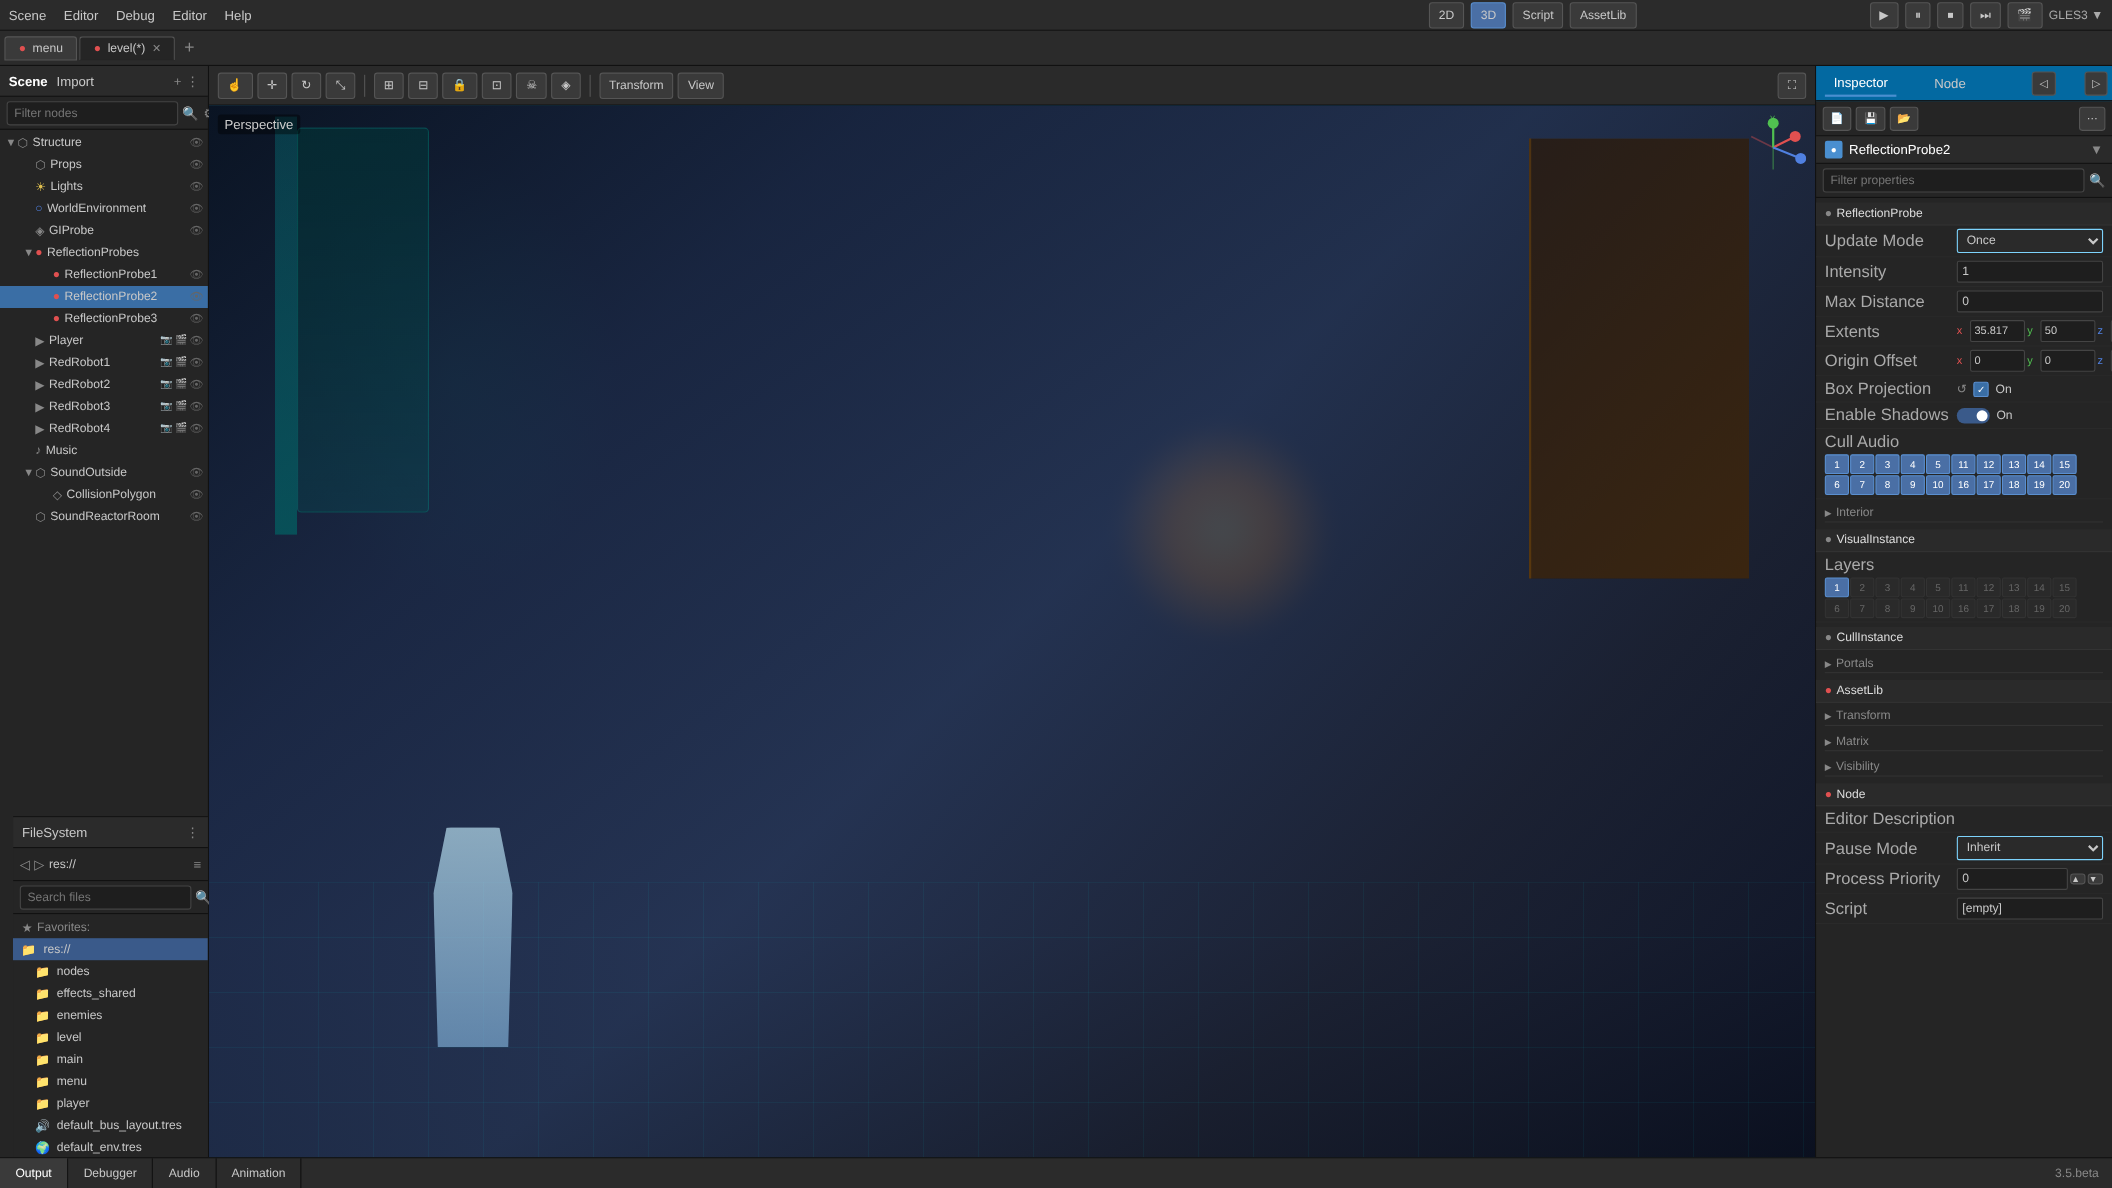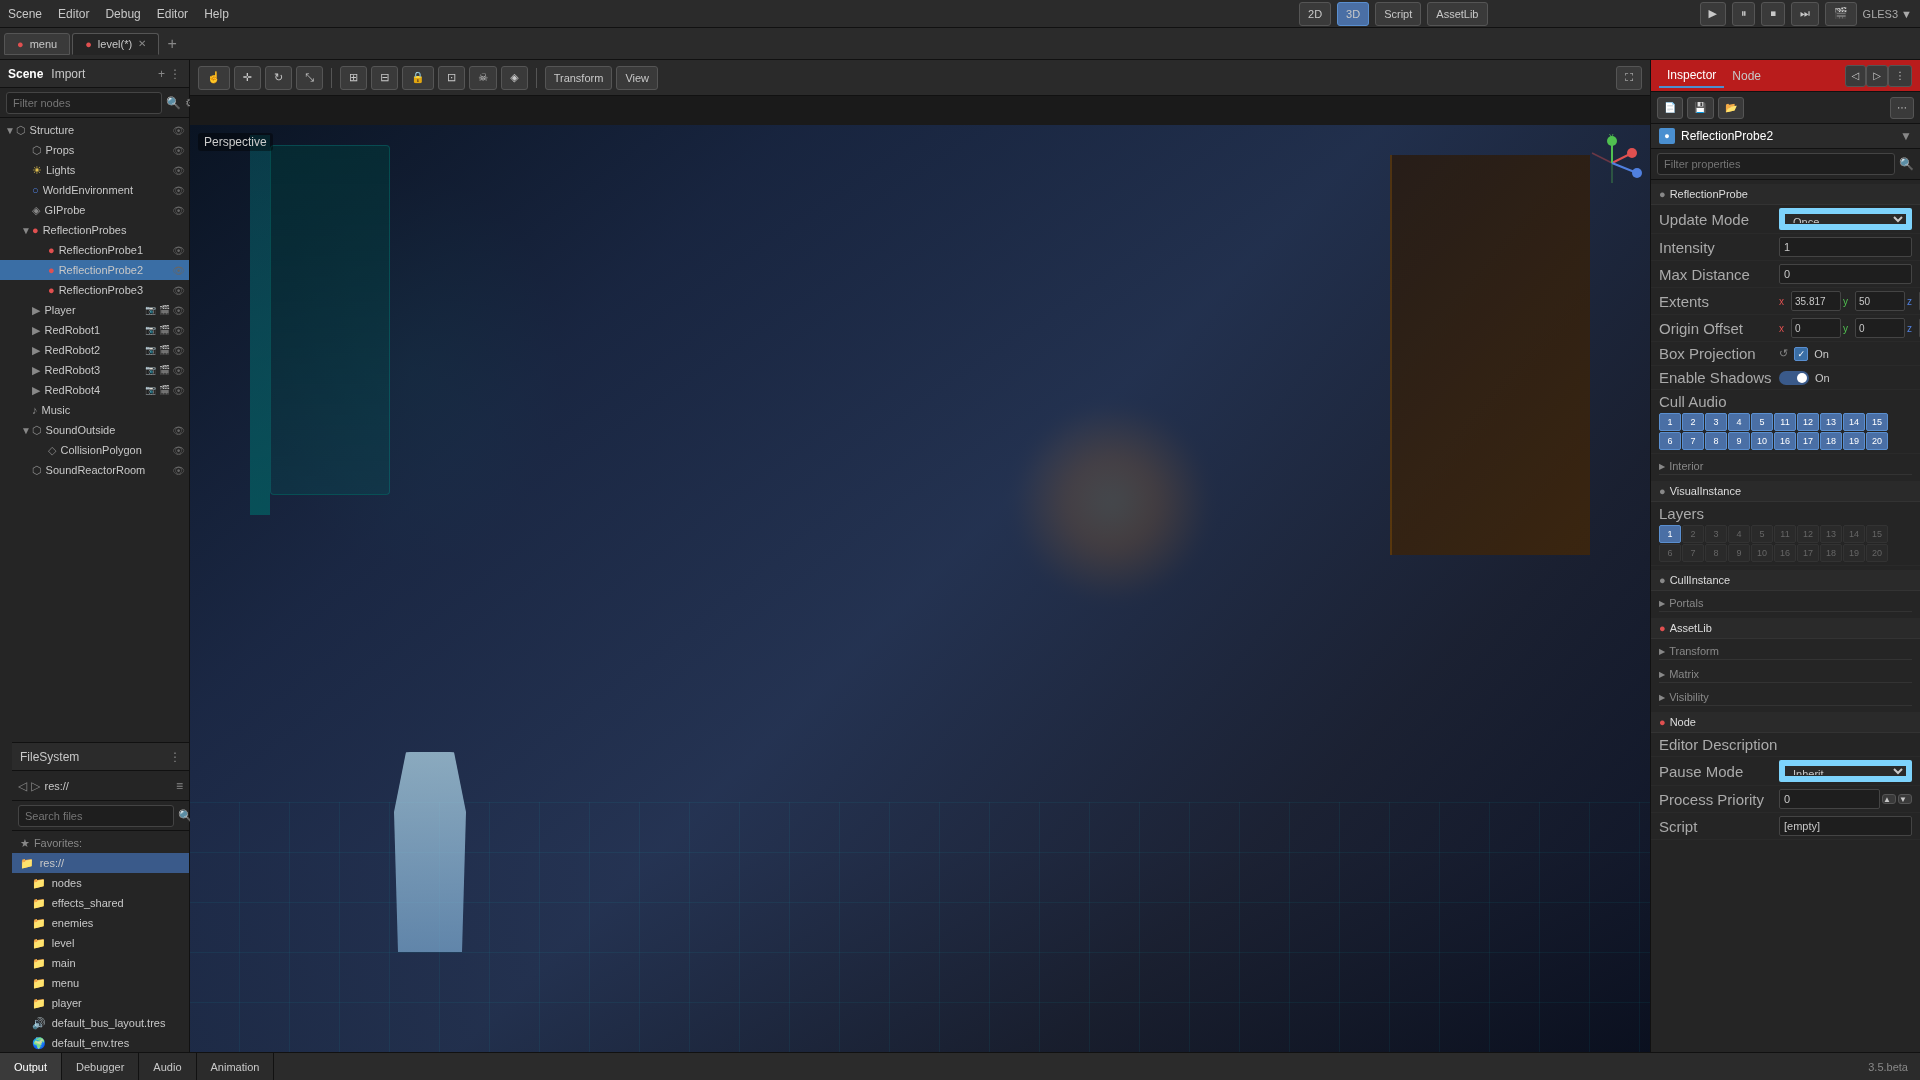"Inspector" .inspector-header { background: #b91c1c -> #0369a1; gap: 0 -> 26px }
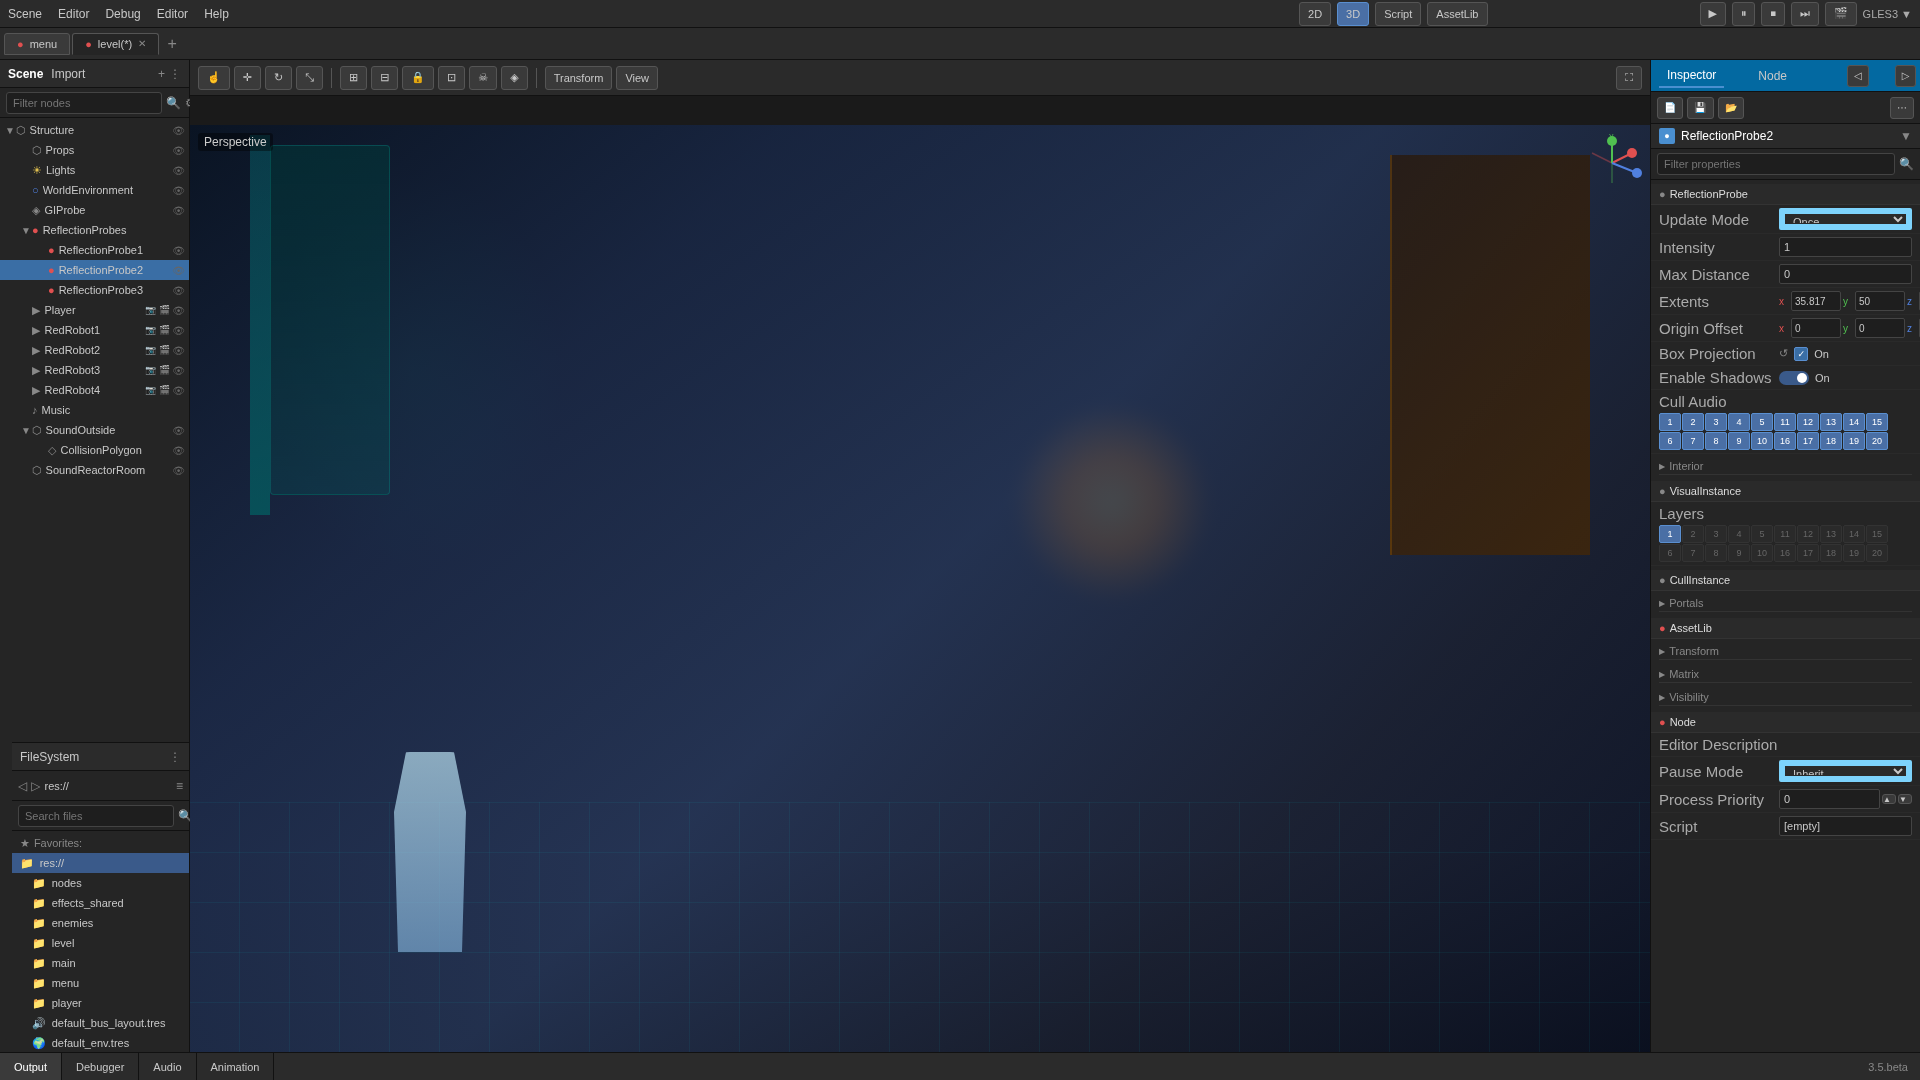"Perspective" .viewport { margin-top: 29px -> none }
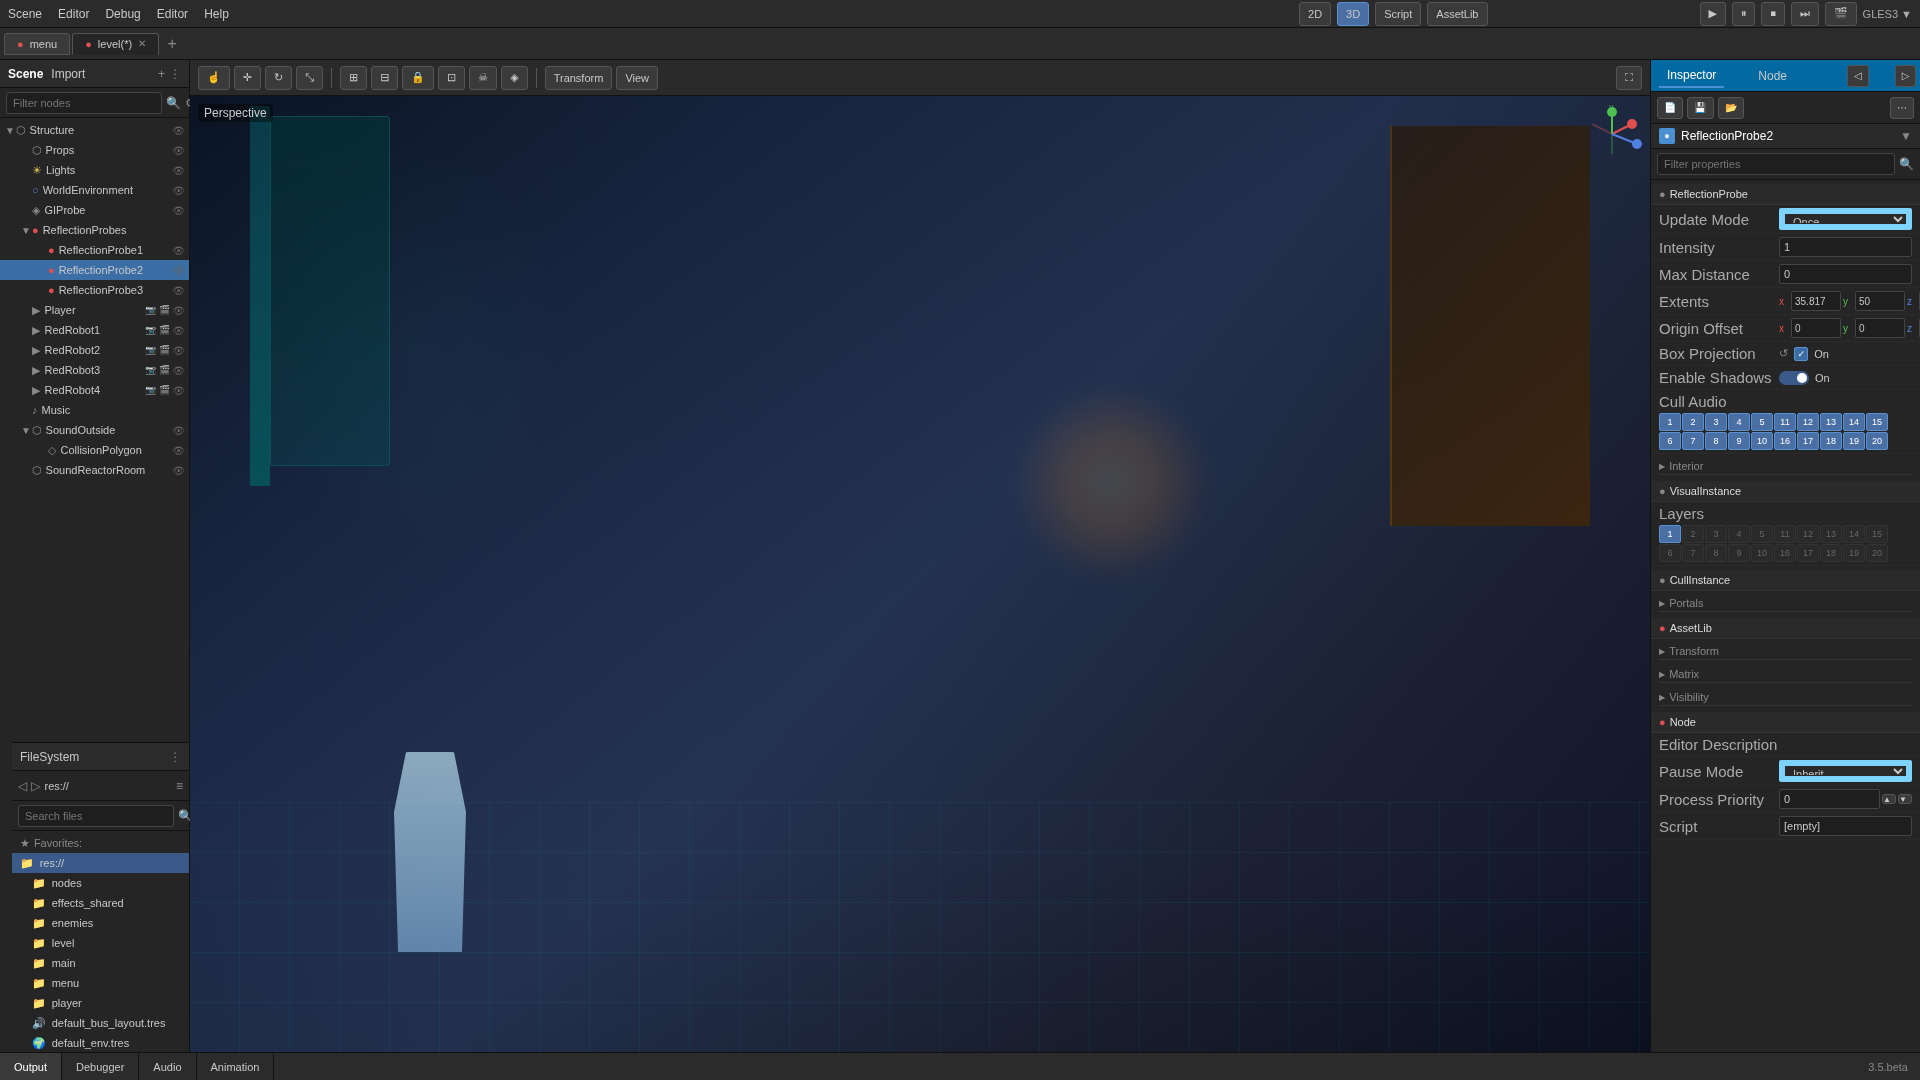"Once" .prop-dropdown { border: 6px solid #7dd3fc -> 1px solid #7dd3fc }
